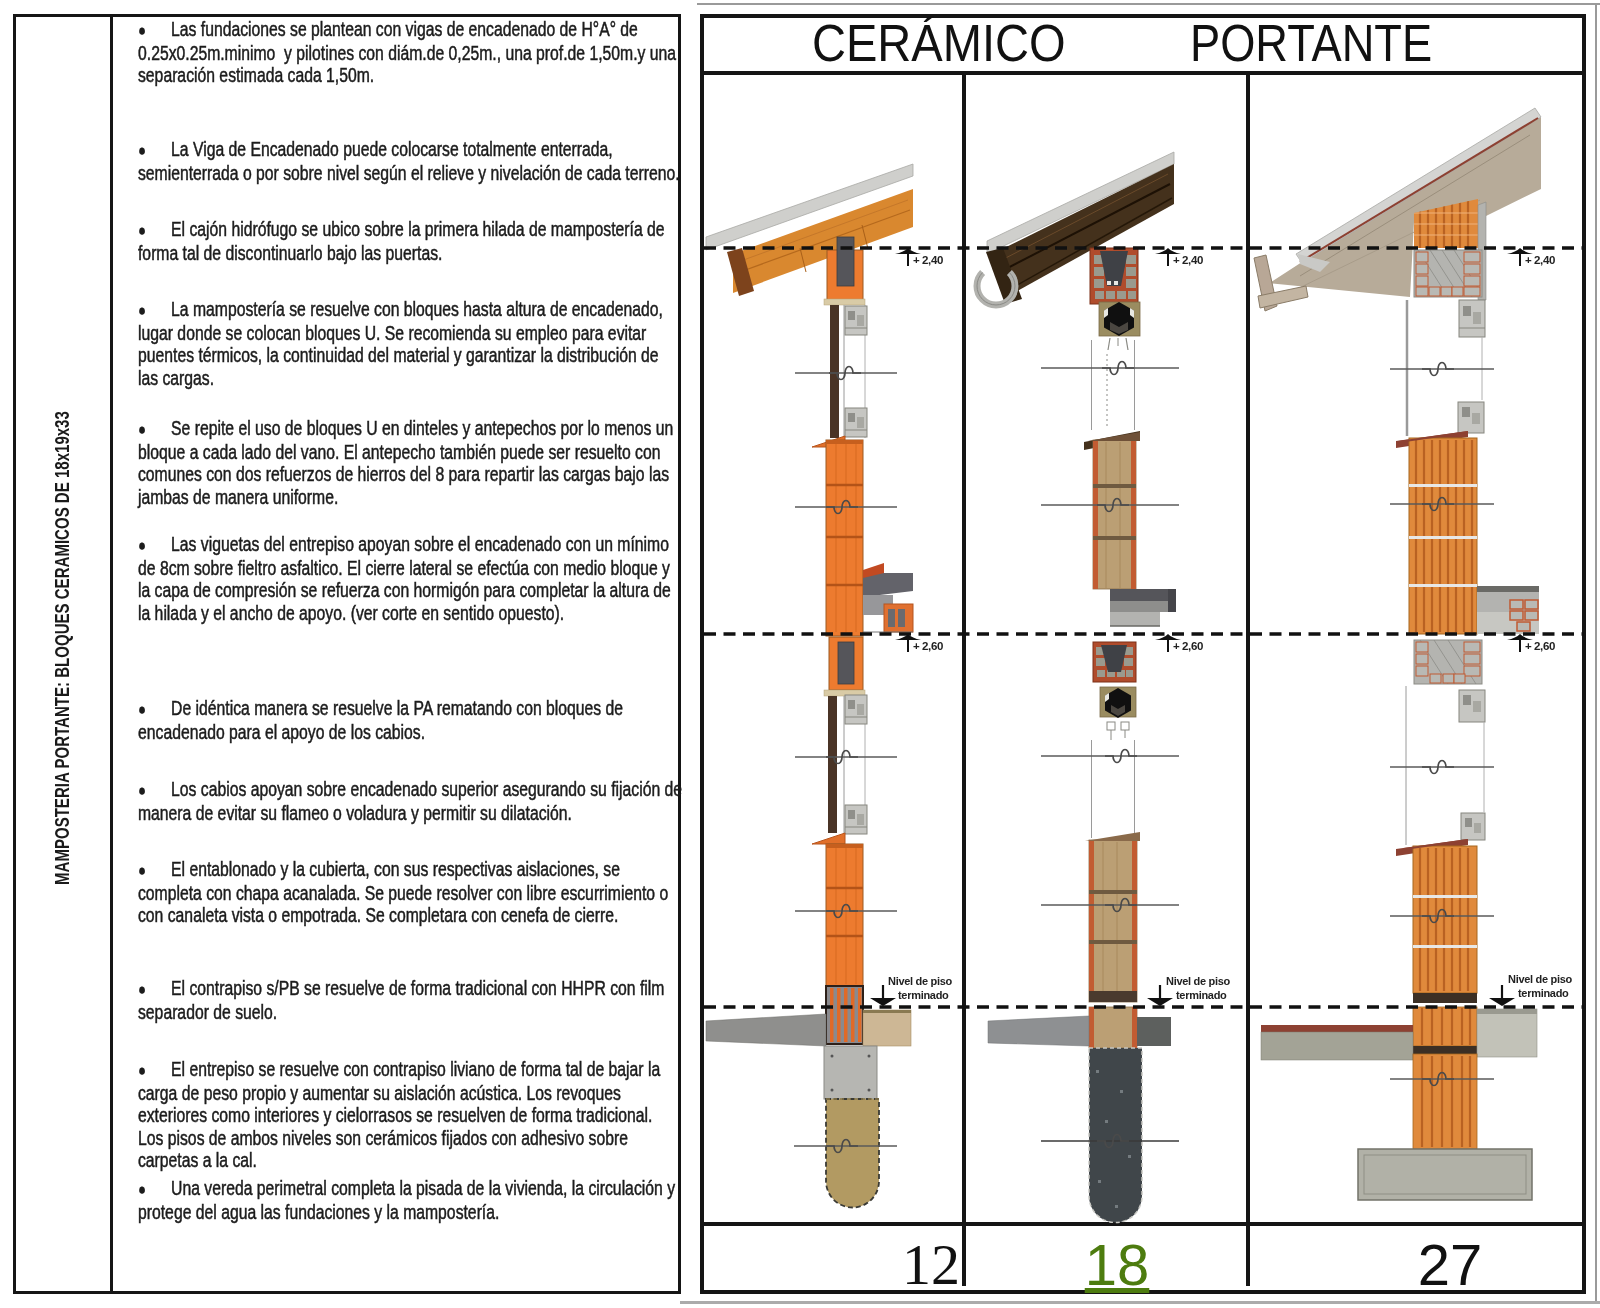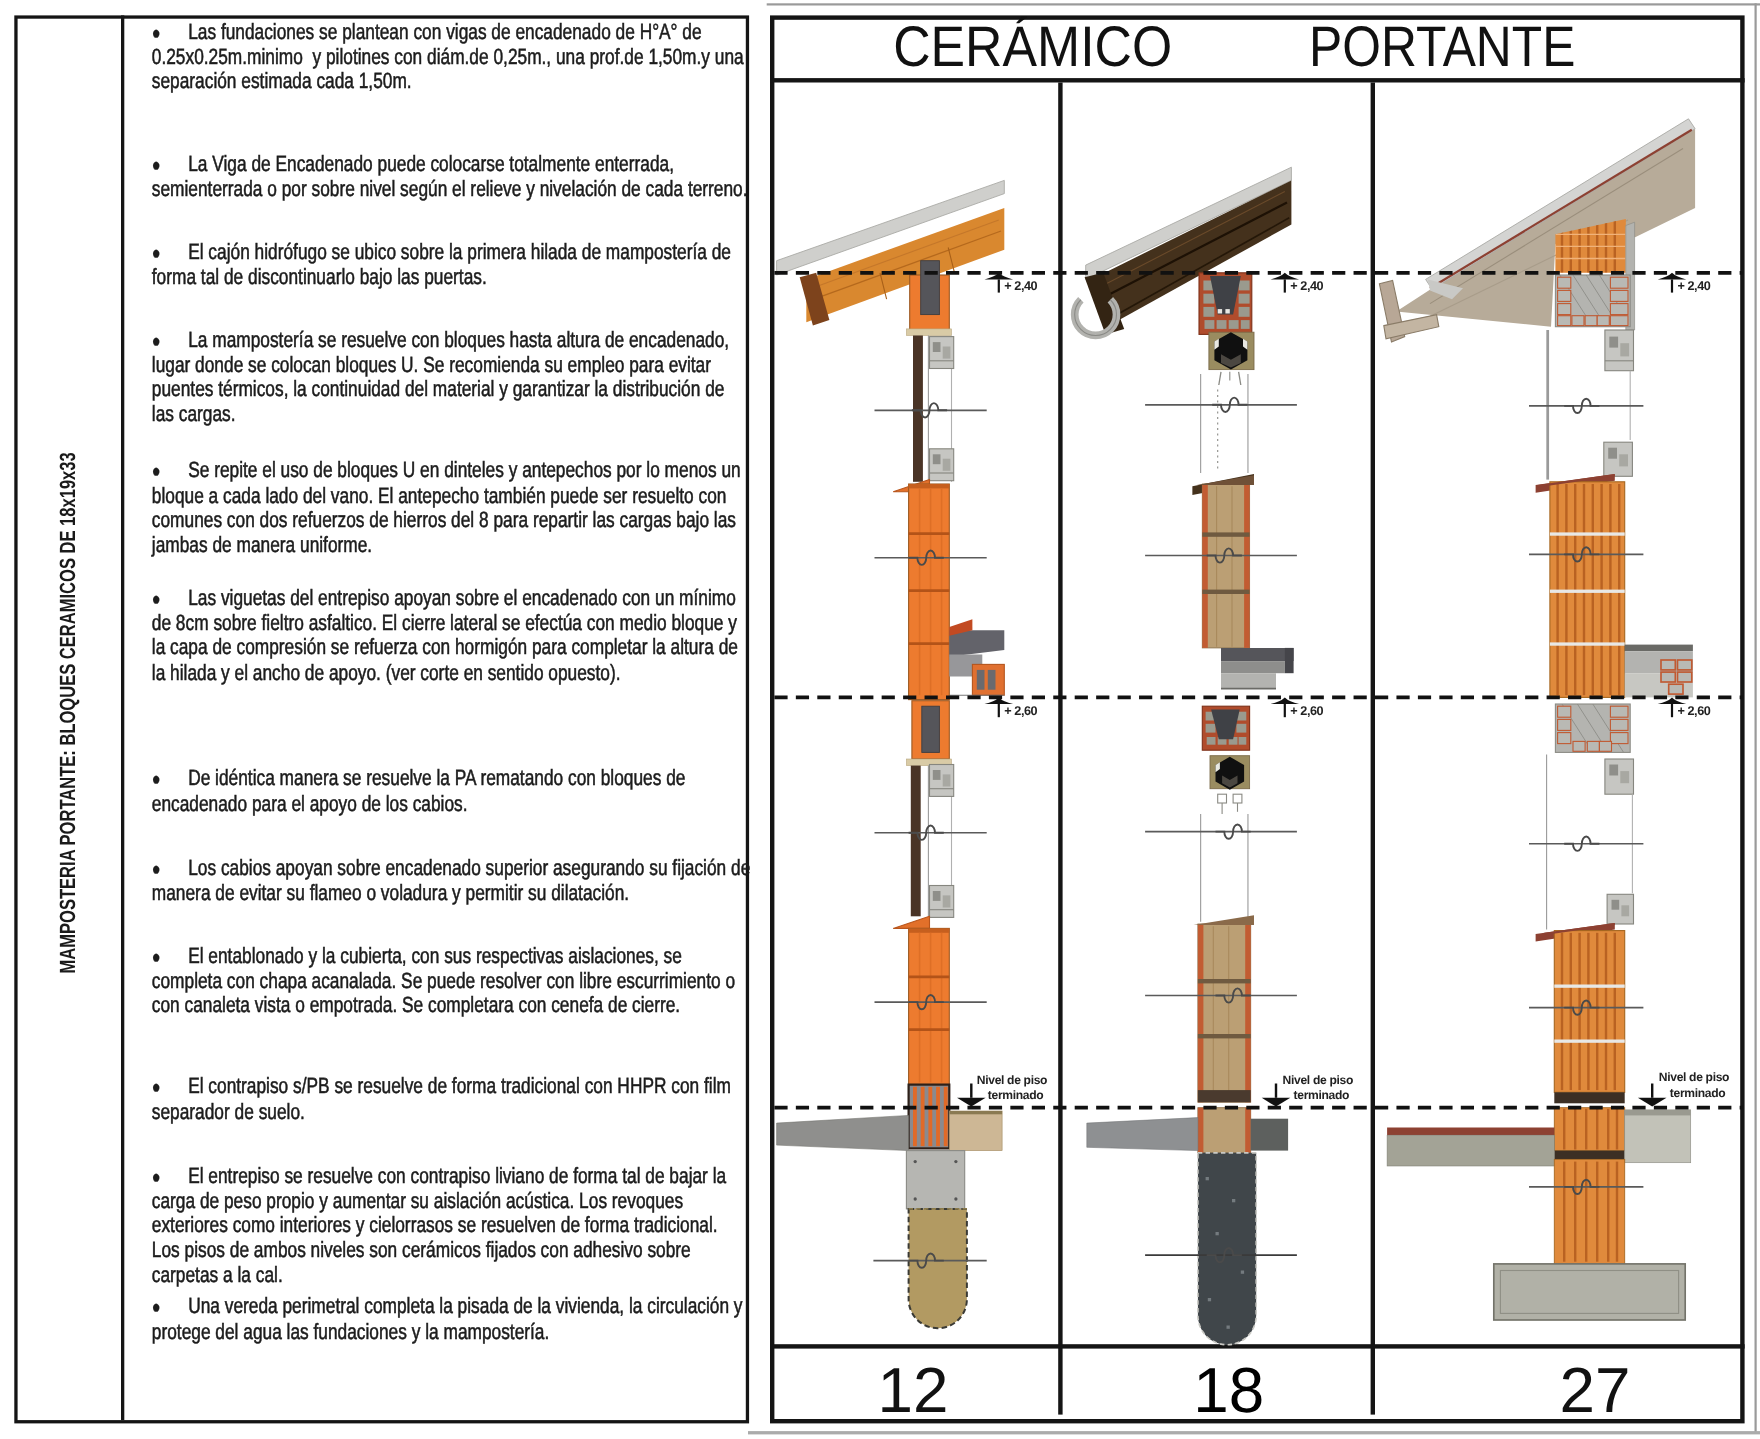"12" div { font-family: none -> Liberation Serif, serif; text-align: center -> right }
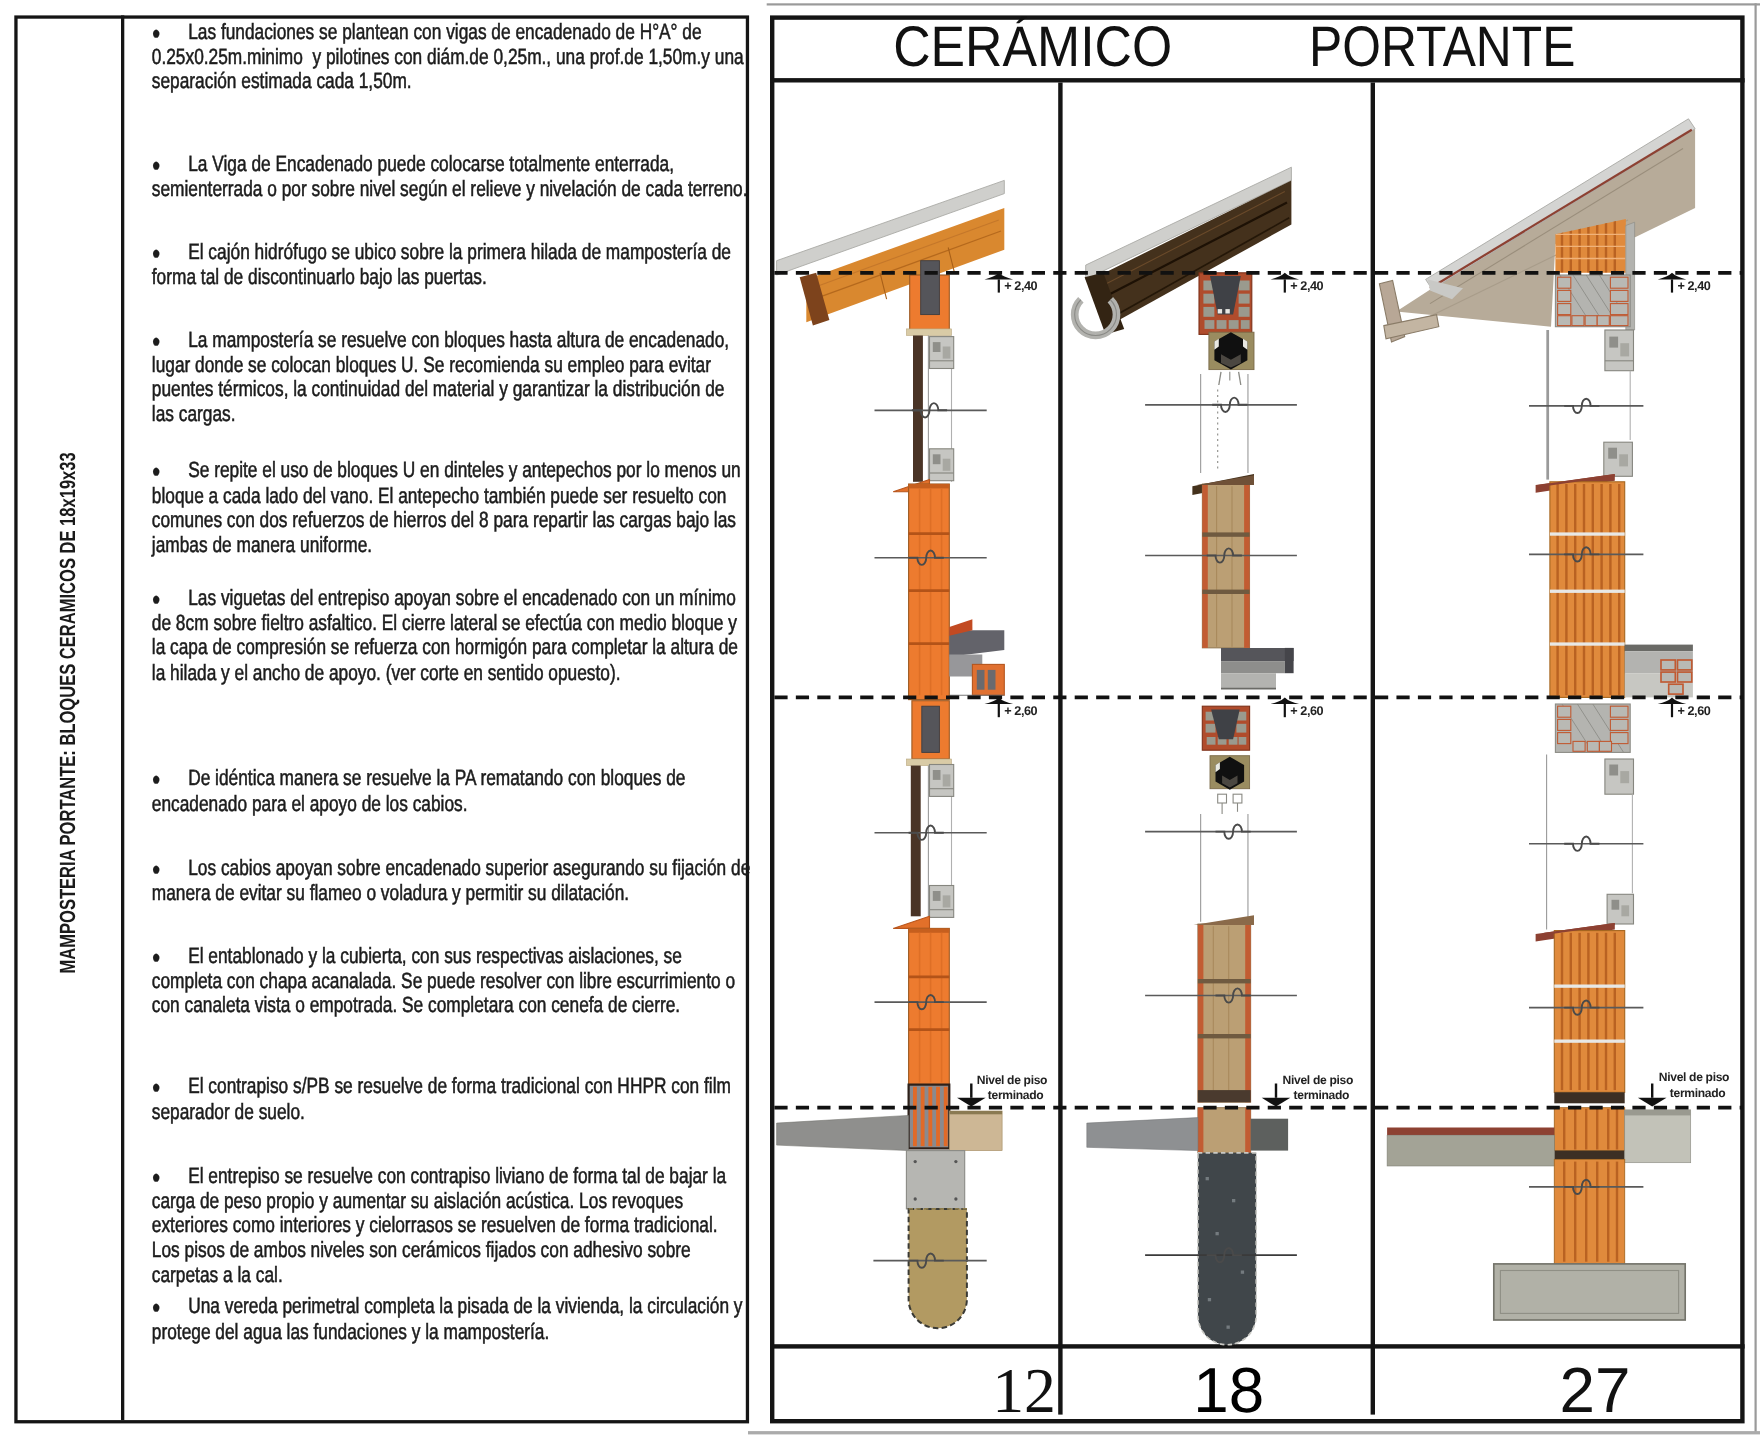"18" div { color: #000000 -> #4d7c0f; text-decoration: none -> underline }
